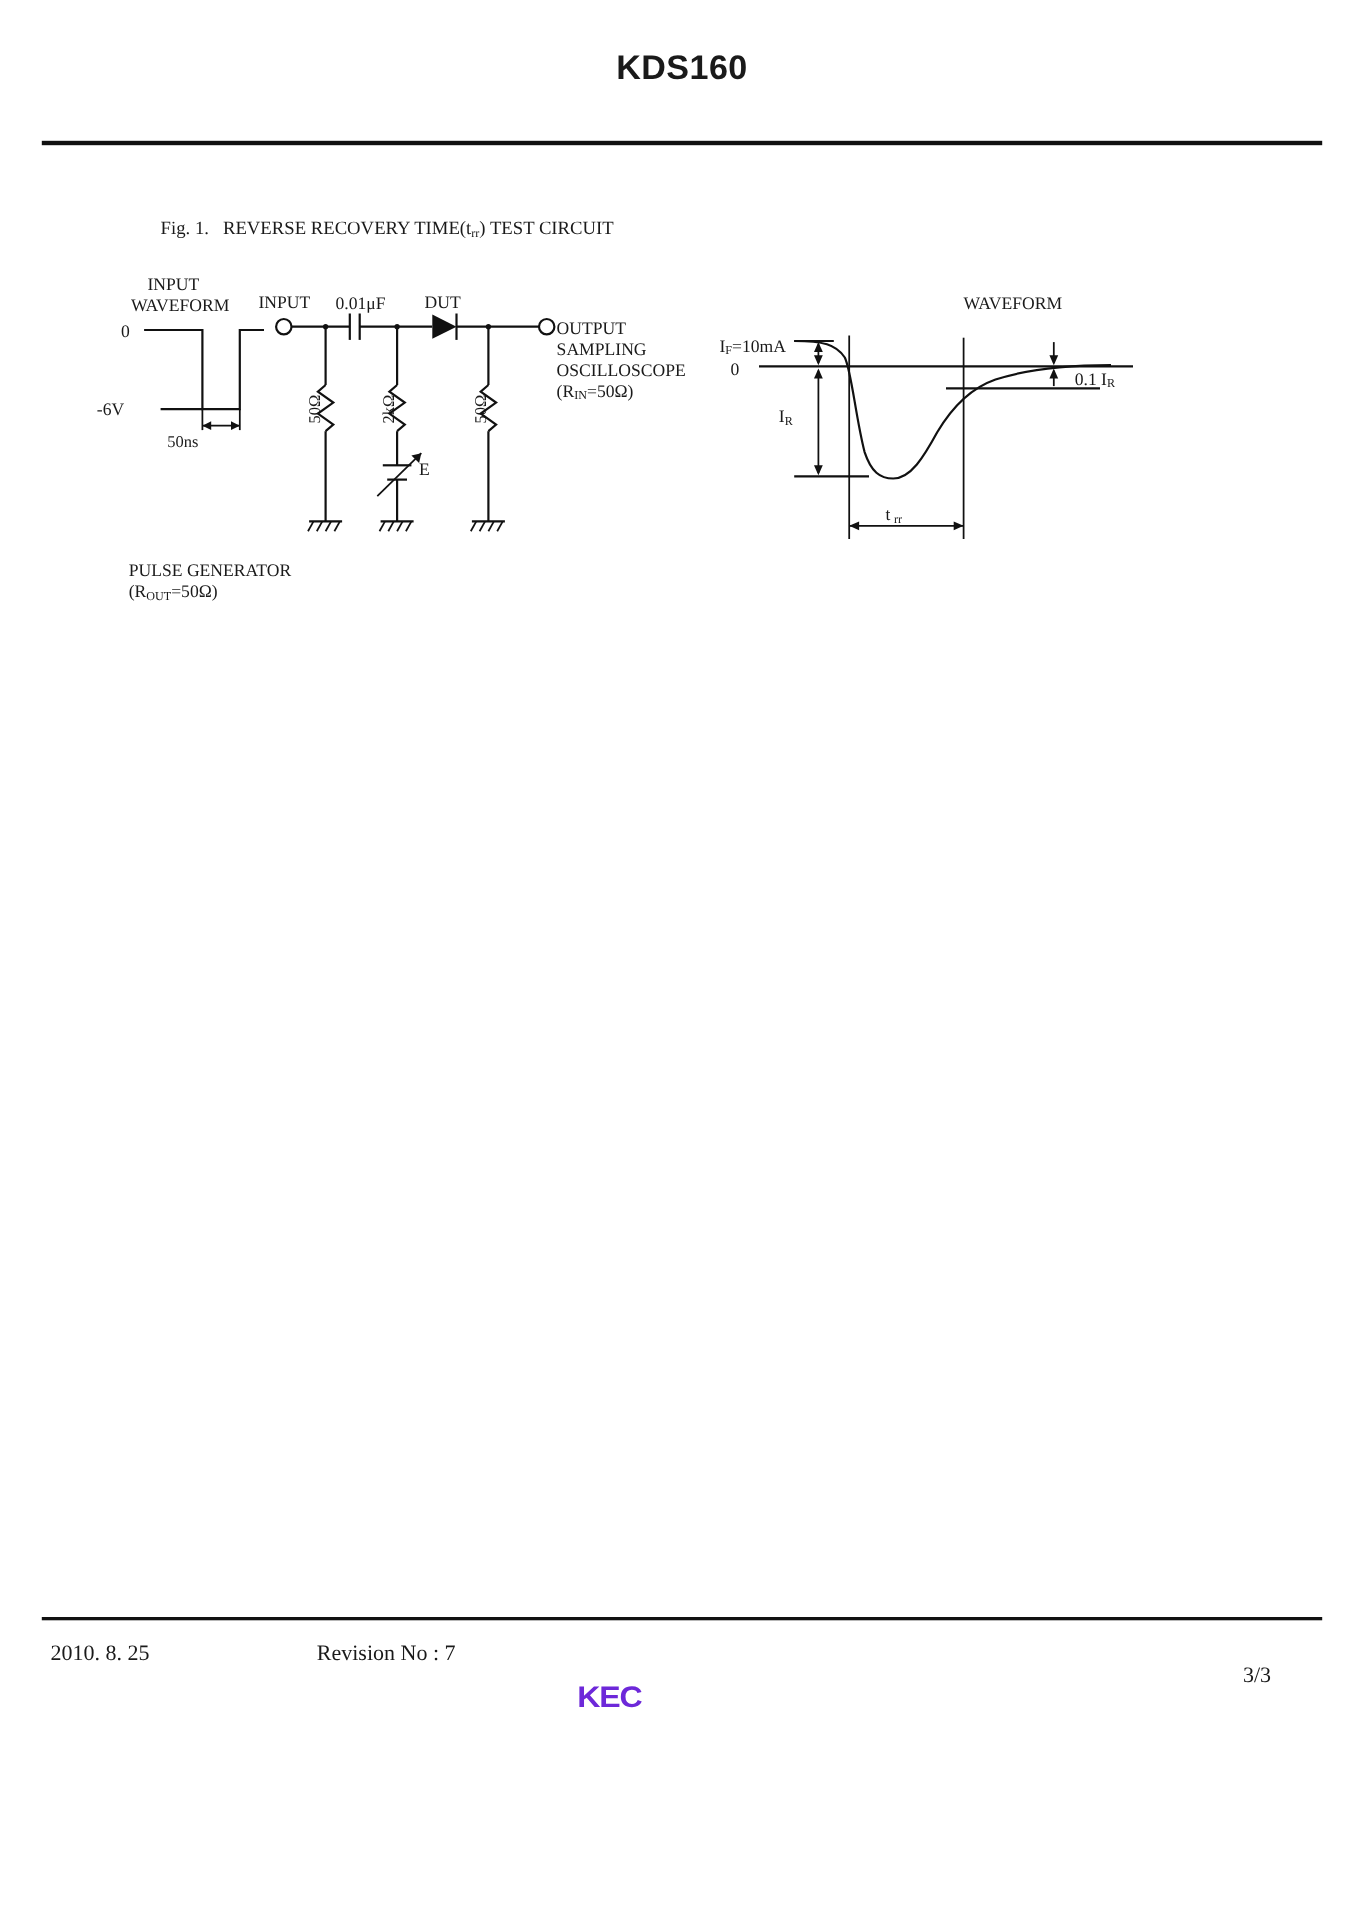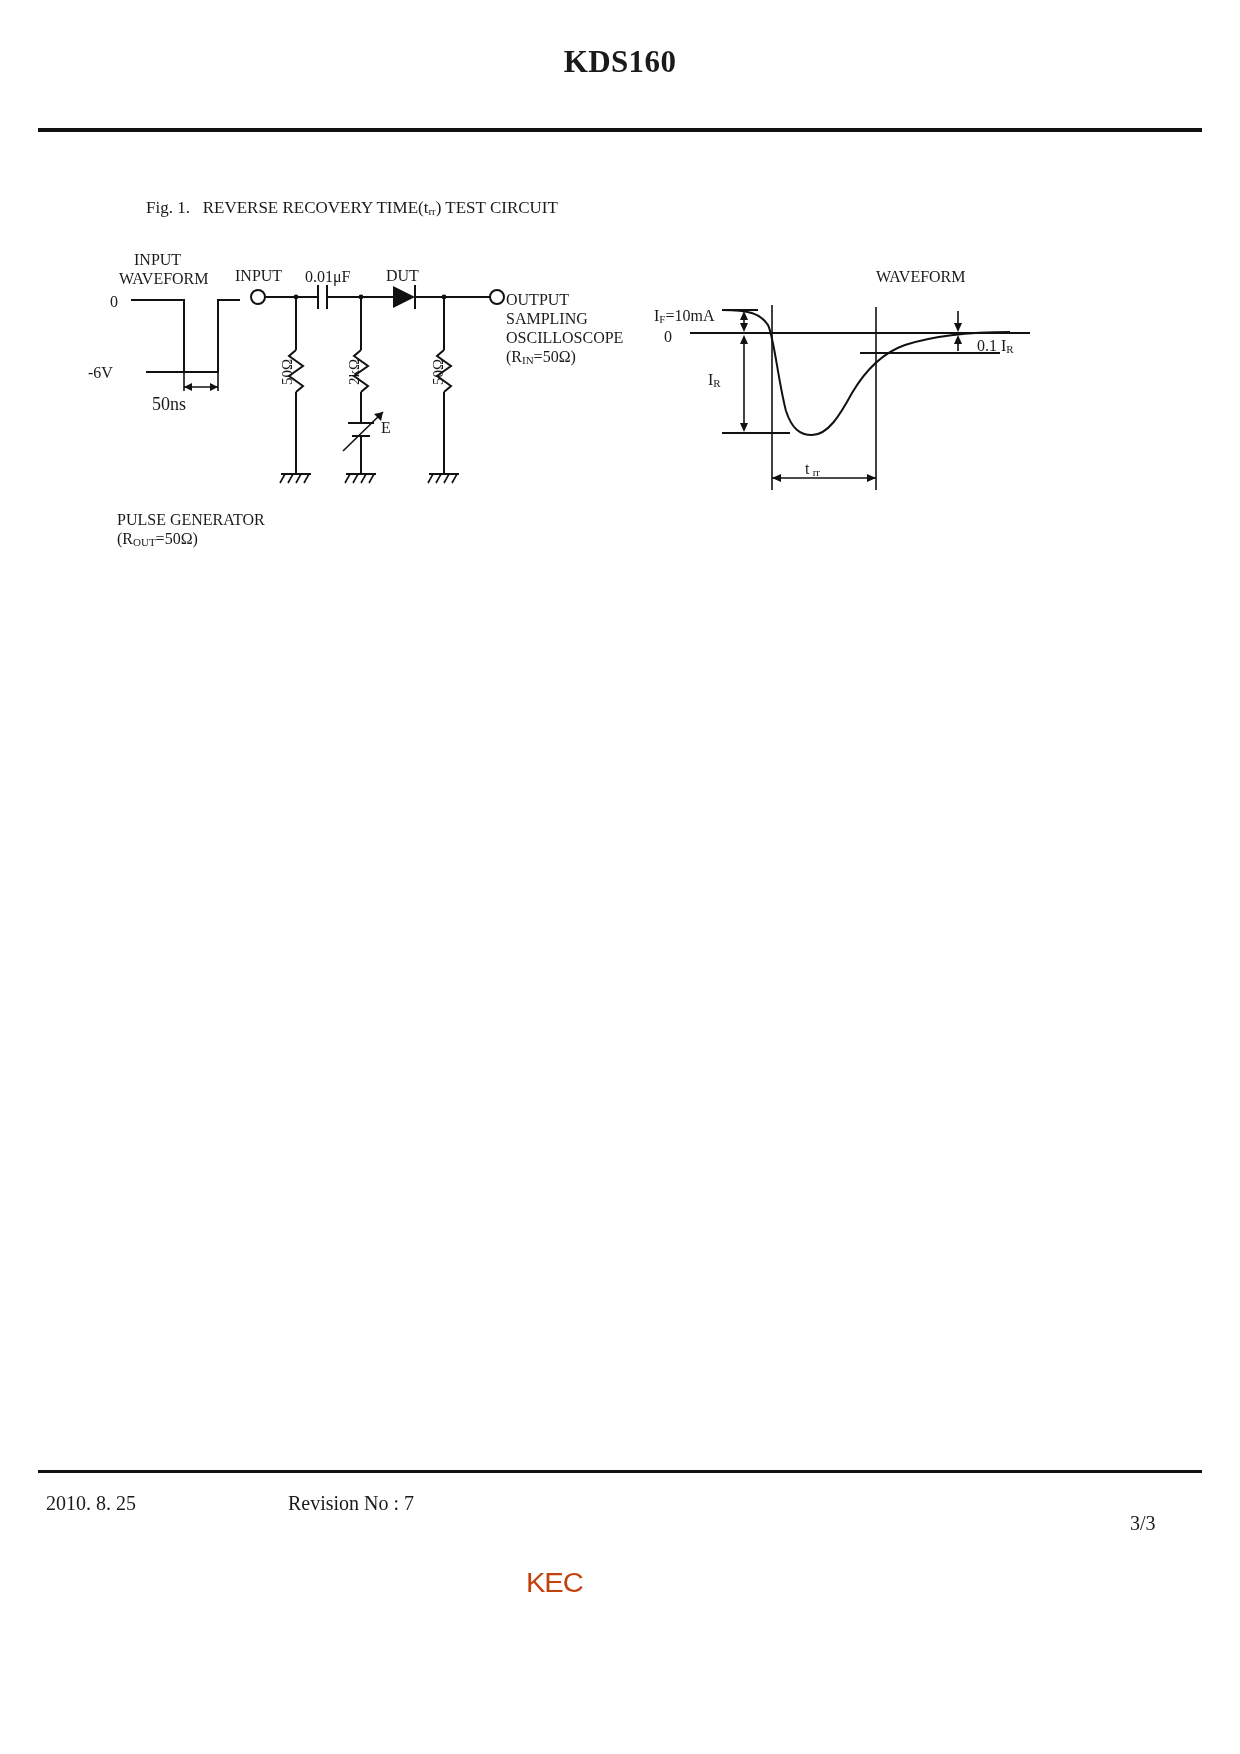"KDS160" .doc-title { font-family: Liberation Serif, serif -> Liberation Sans, sans-serif }
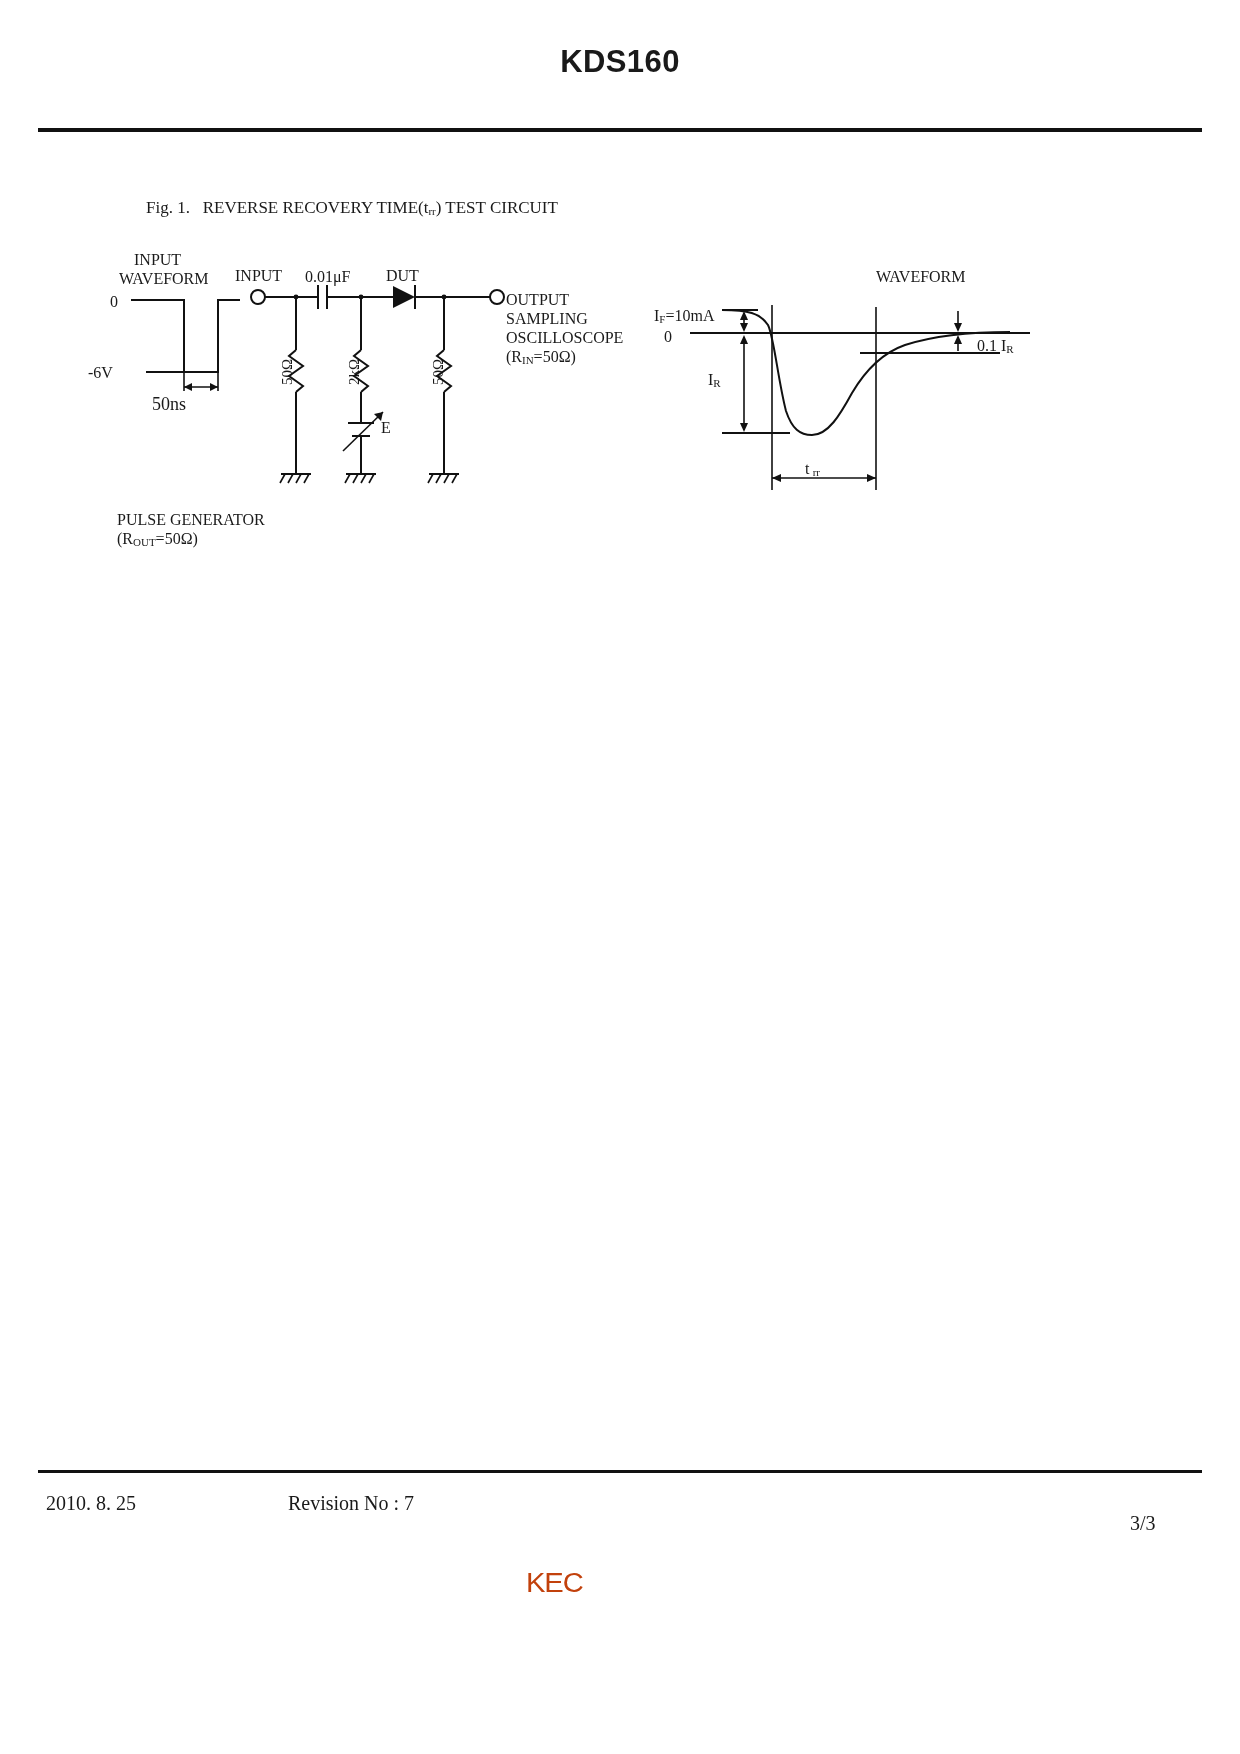"50ns" .t.sm { font-size: 18px -> 15px }
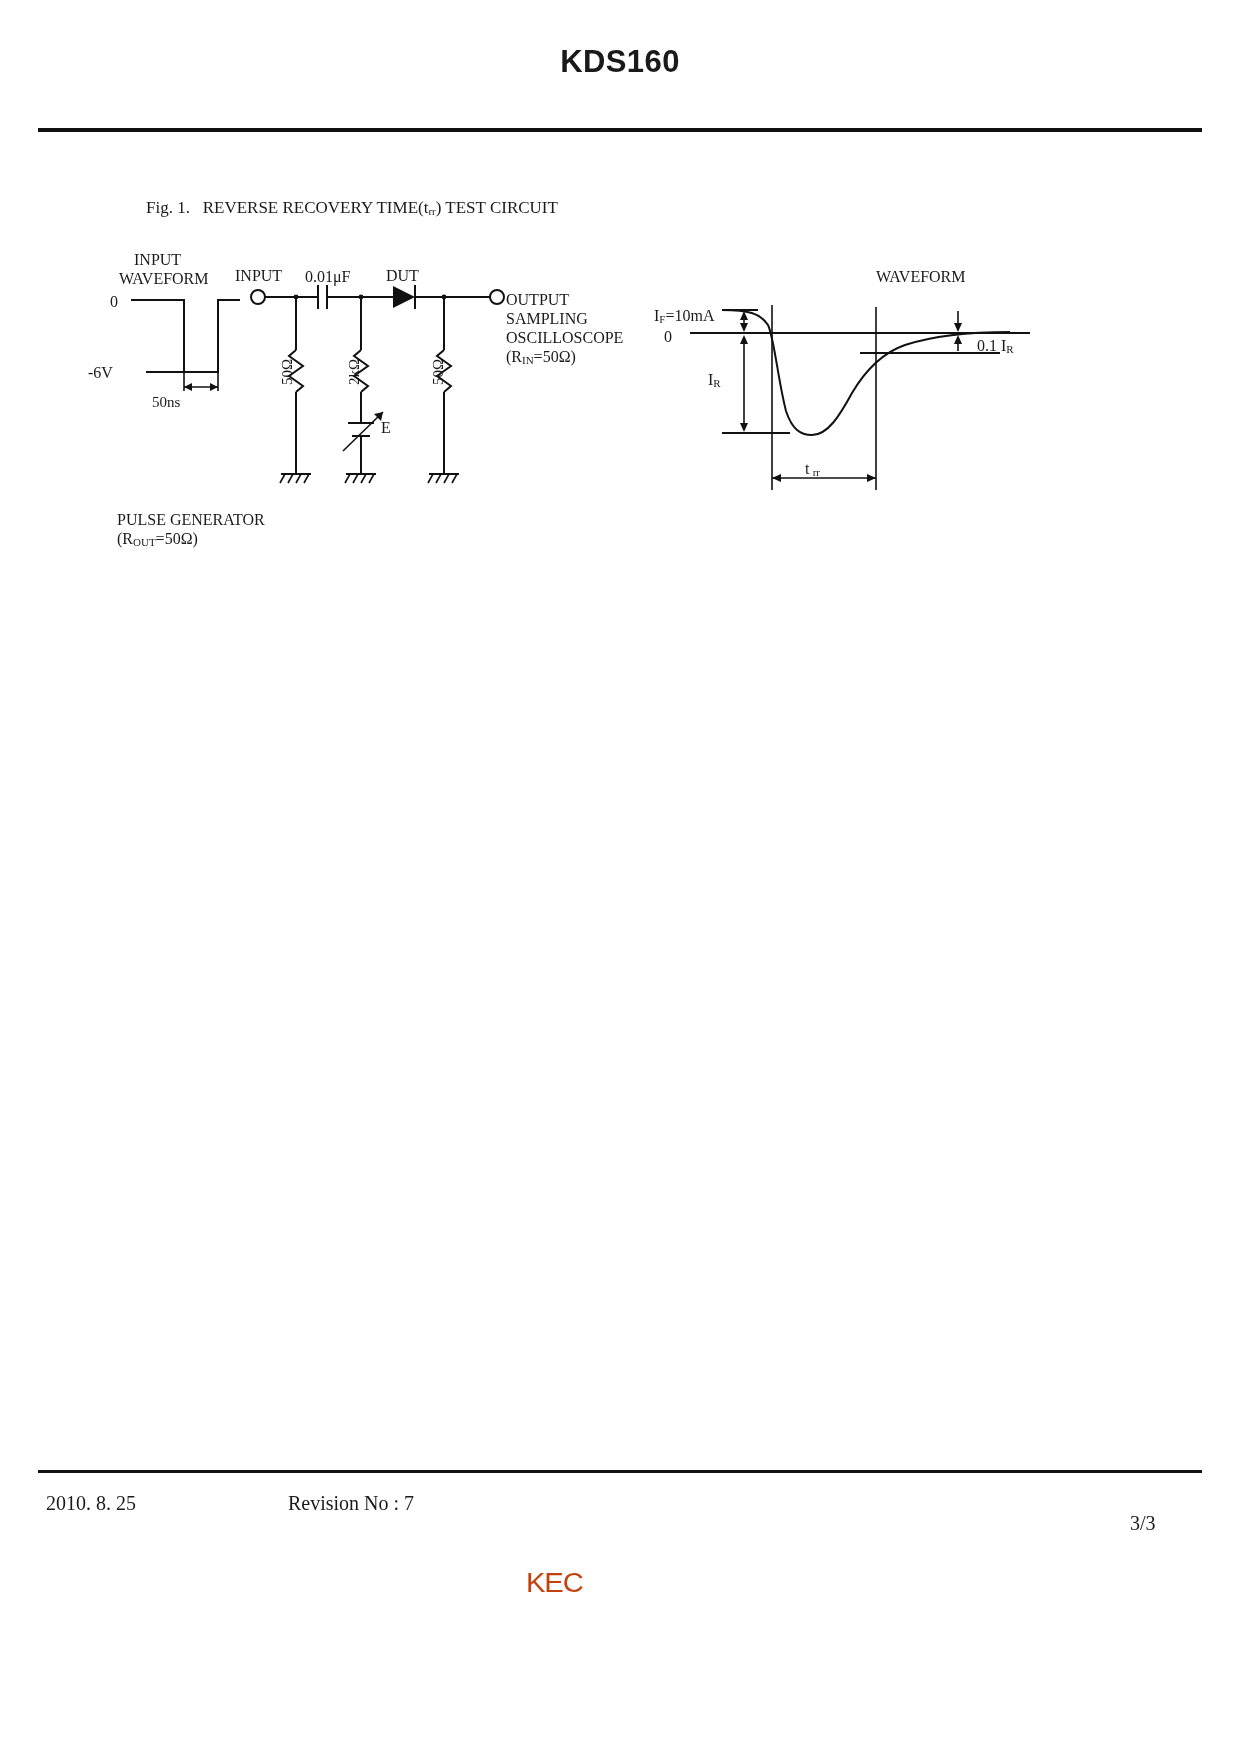"KEC" .kec-logo { color: #c2410c -> #6d28d9; font-weight: normal -> bold; top: 1568px -> 1528px }
